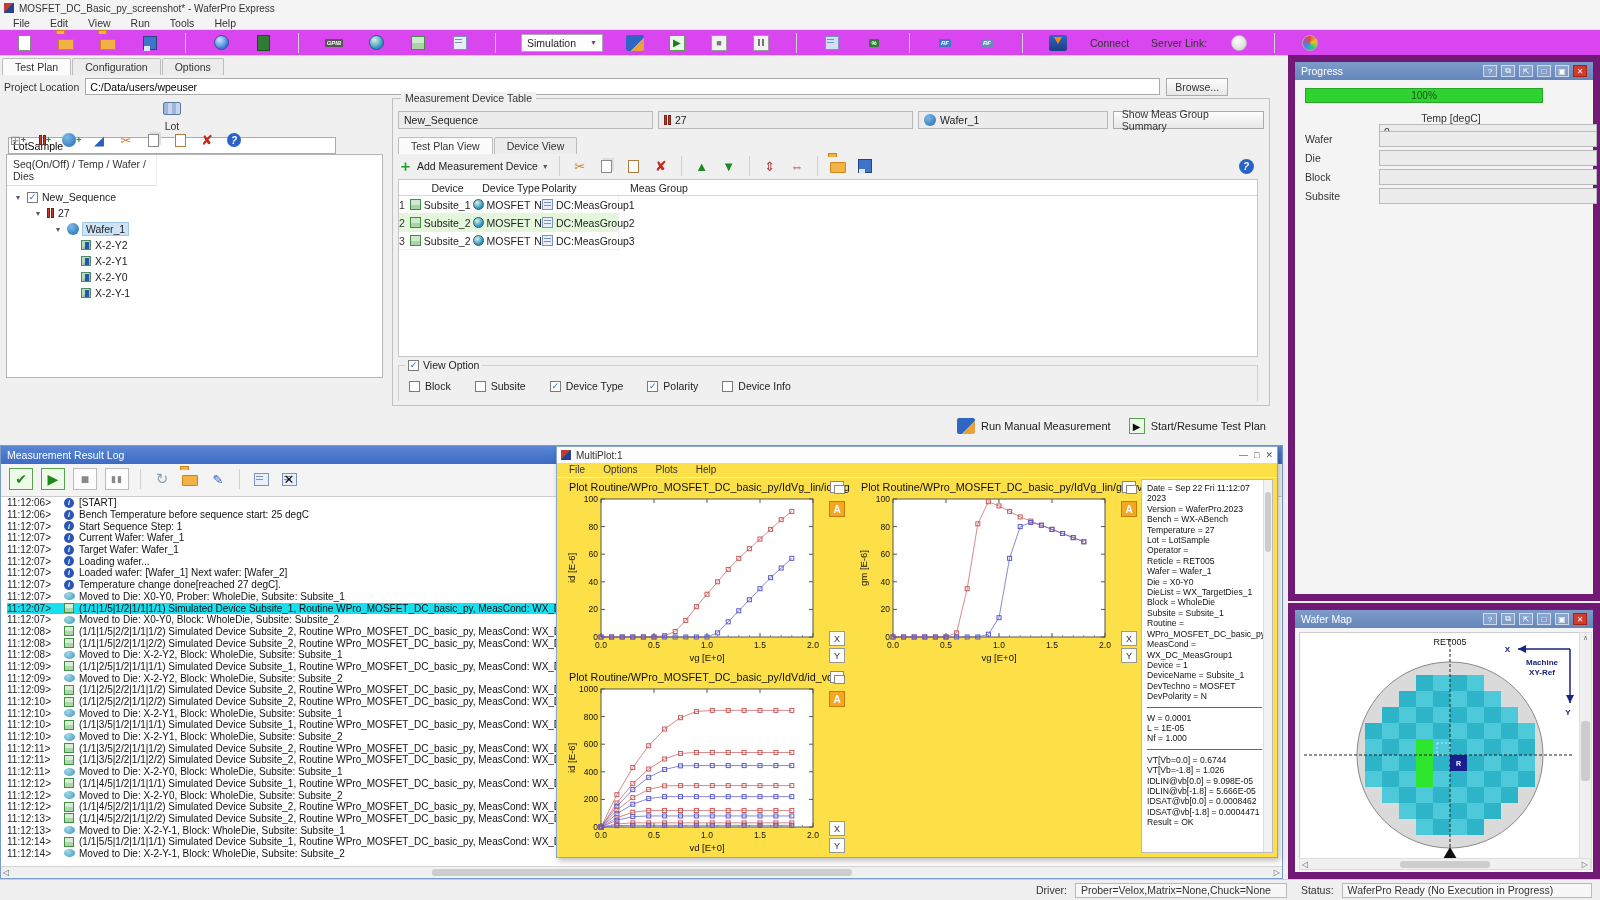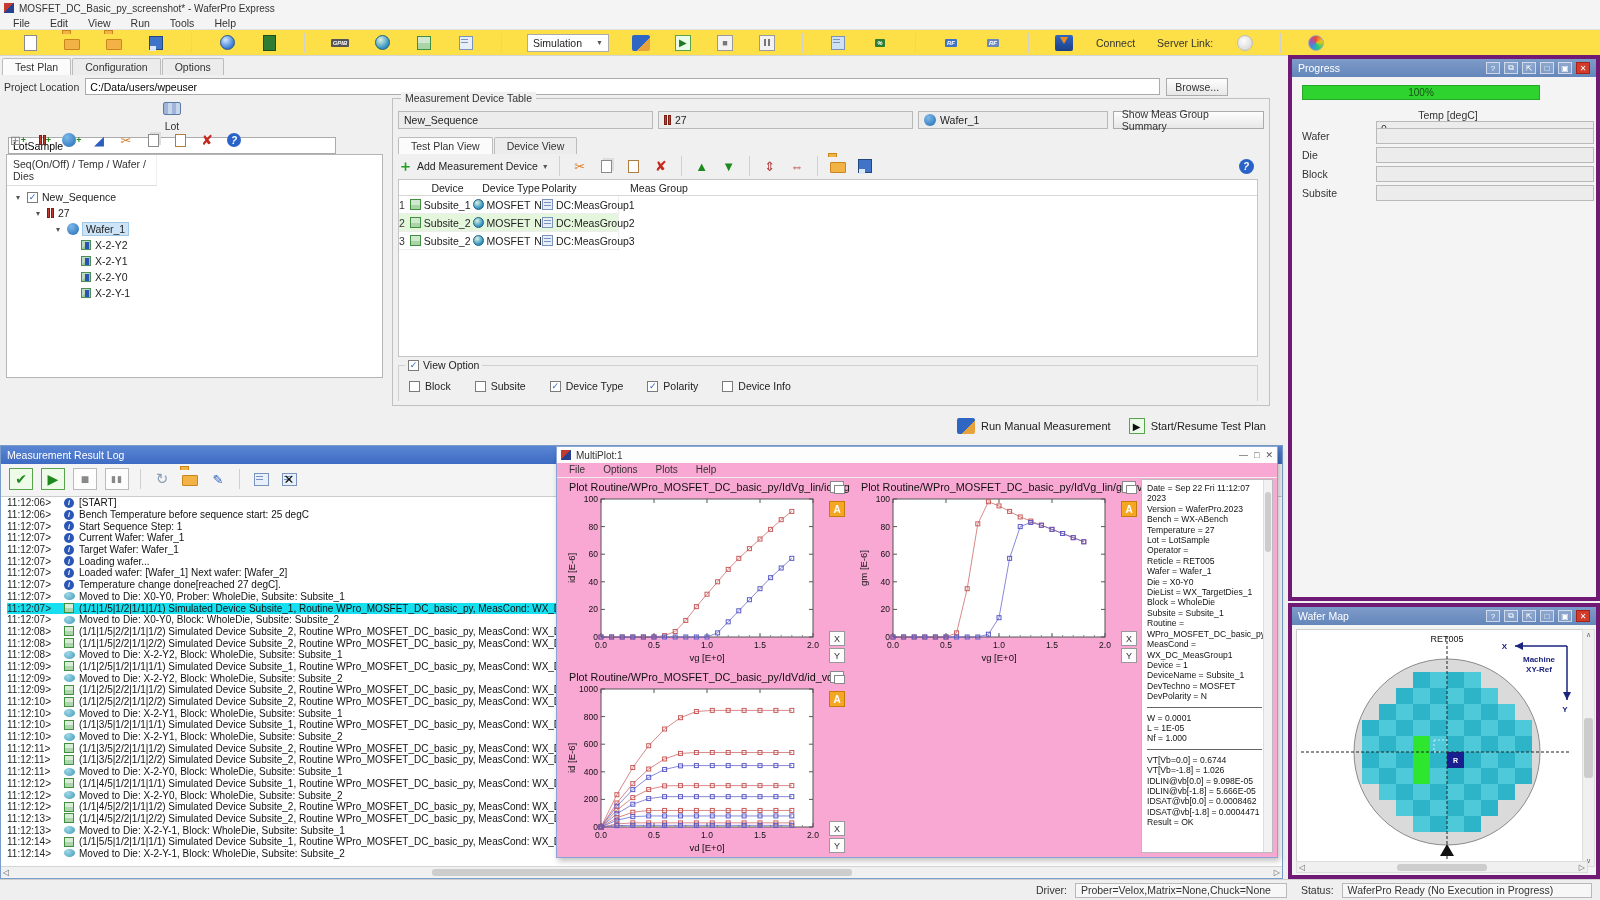"Simulation" .toolbar { background: #fde047 -> #d946ef; padding-left: 20px -> 14px }
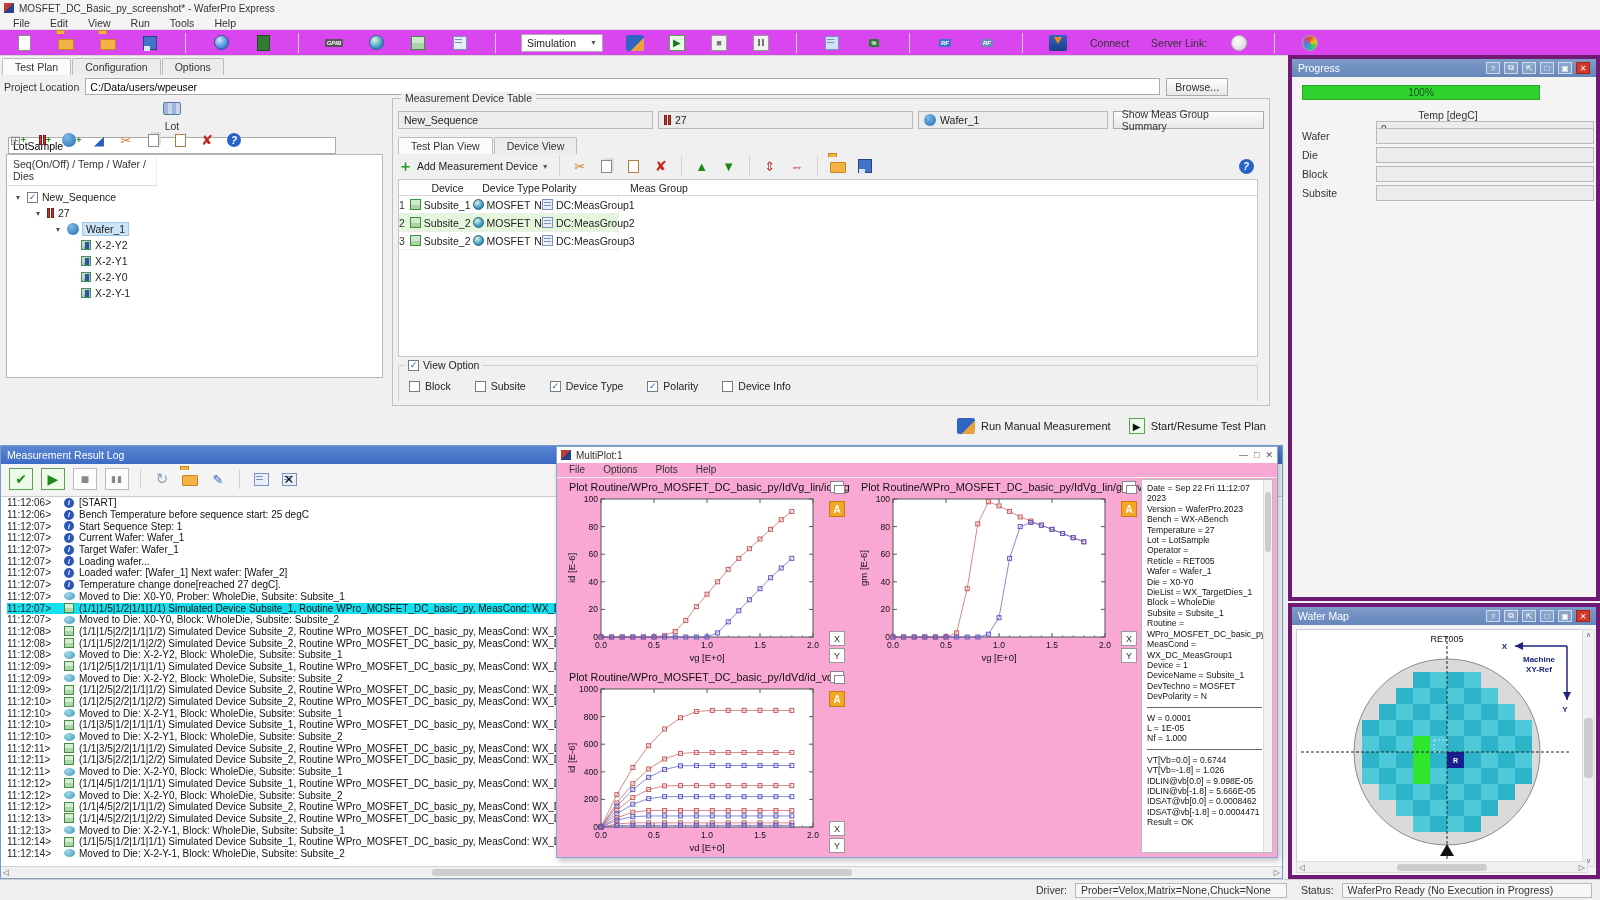"Progress" .panel { border: 4px solid #701a75 -> 7px solid #701a75 }
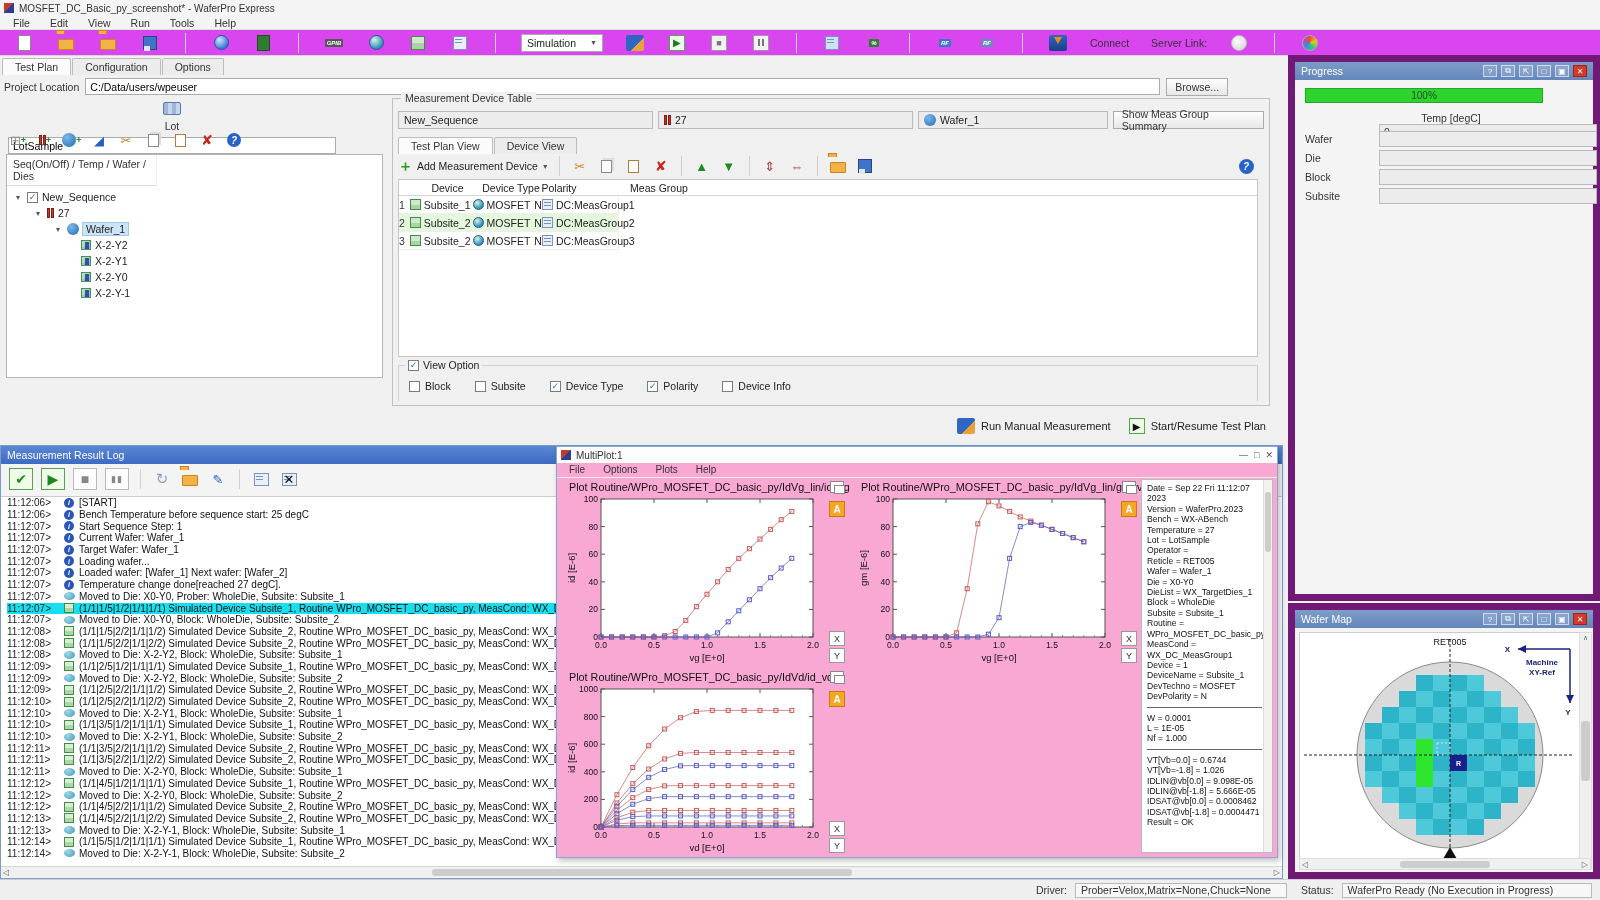"MultiPlot:1" #mp { background: #f9a8d4 -> #fde047 }
